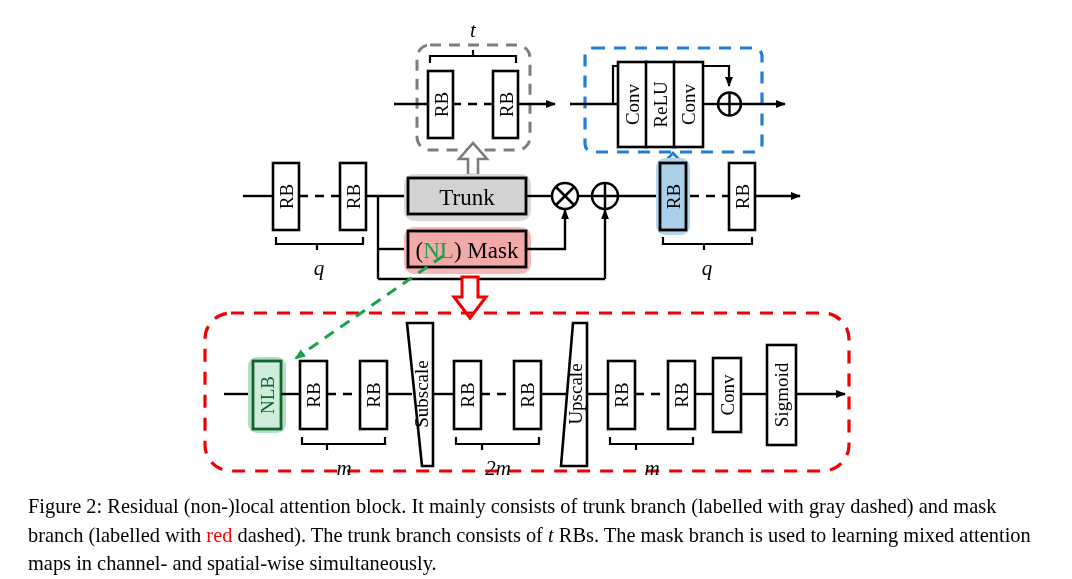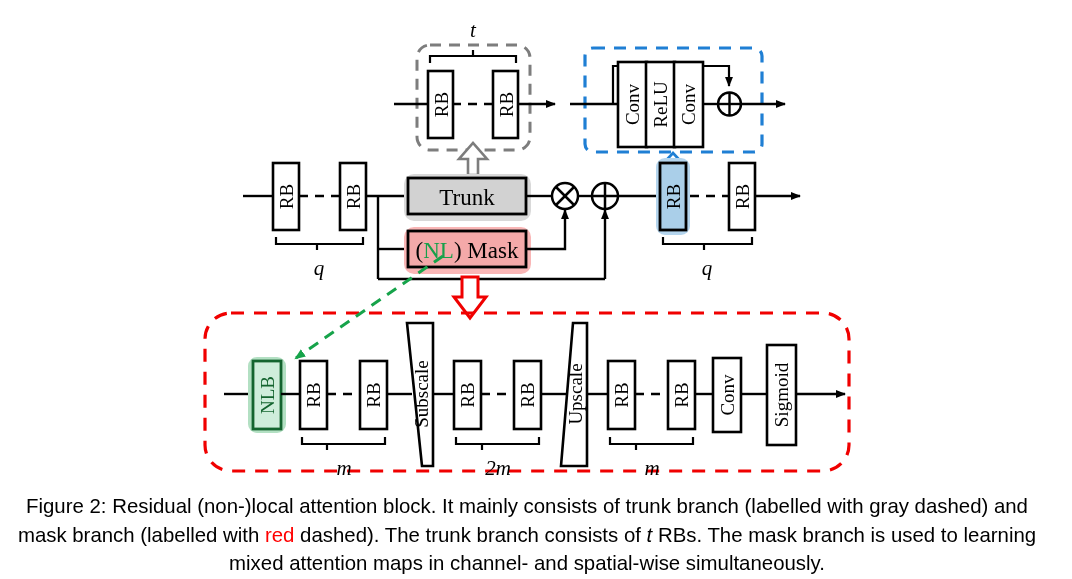"Figure 2: Residual (non-)local attention" .caption { font-family: Liberation Sans, sans-serif -> Liberation Serif, serif; left: 16px -> 28px; text-align: center -> left }
